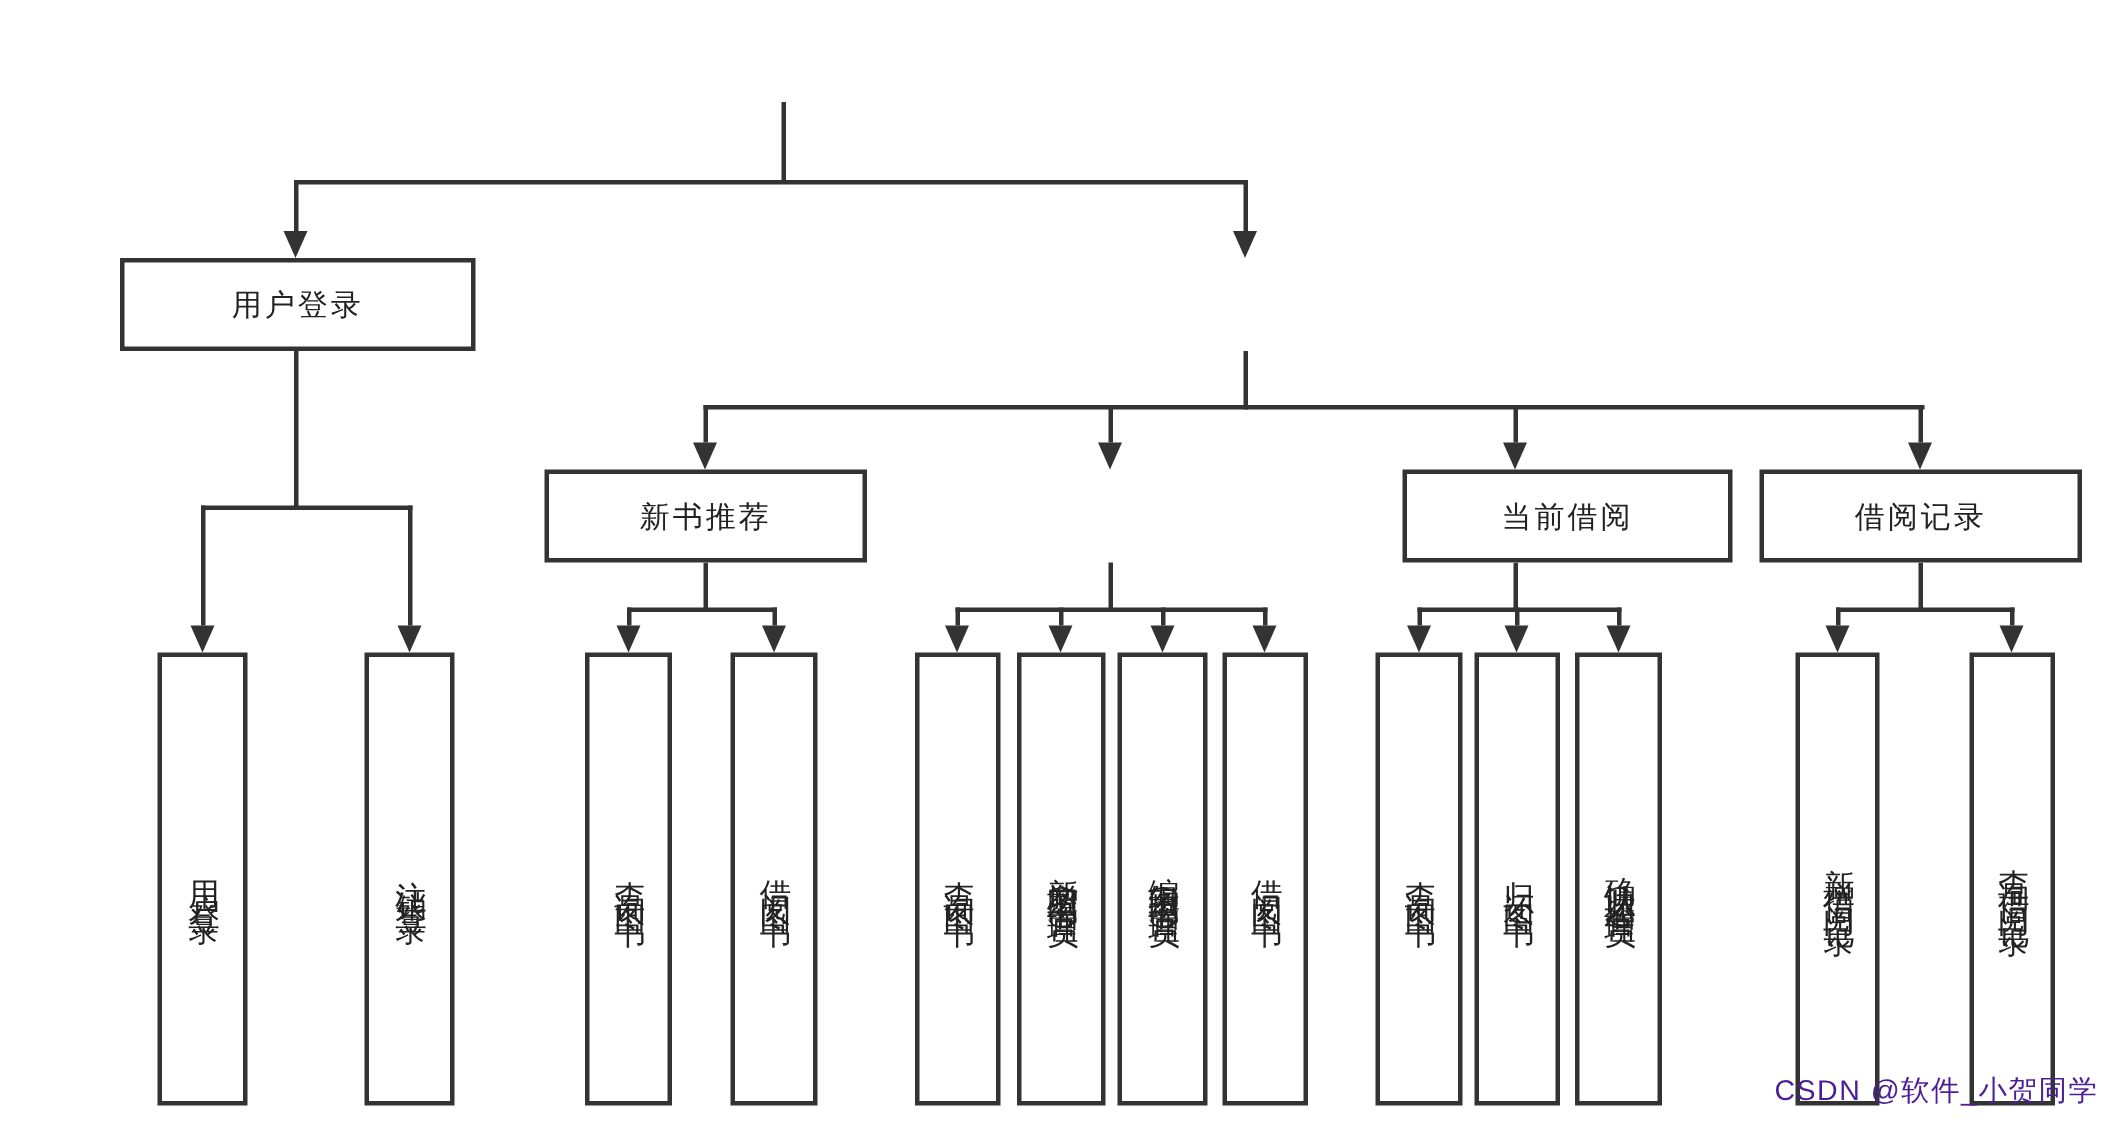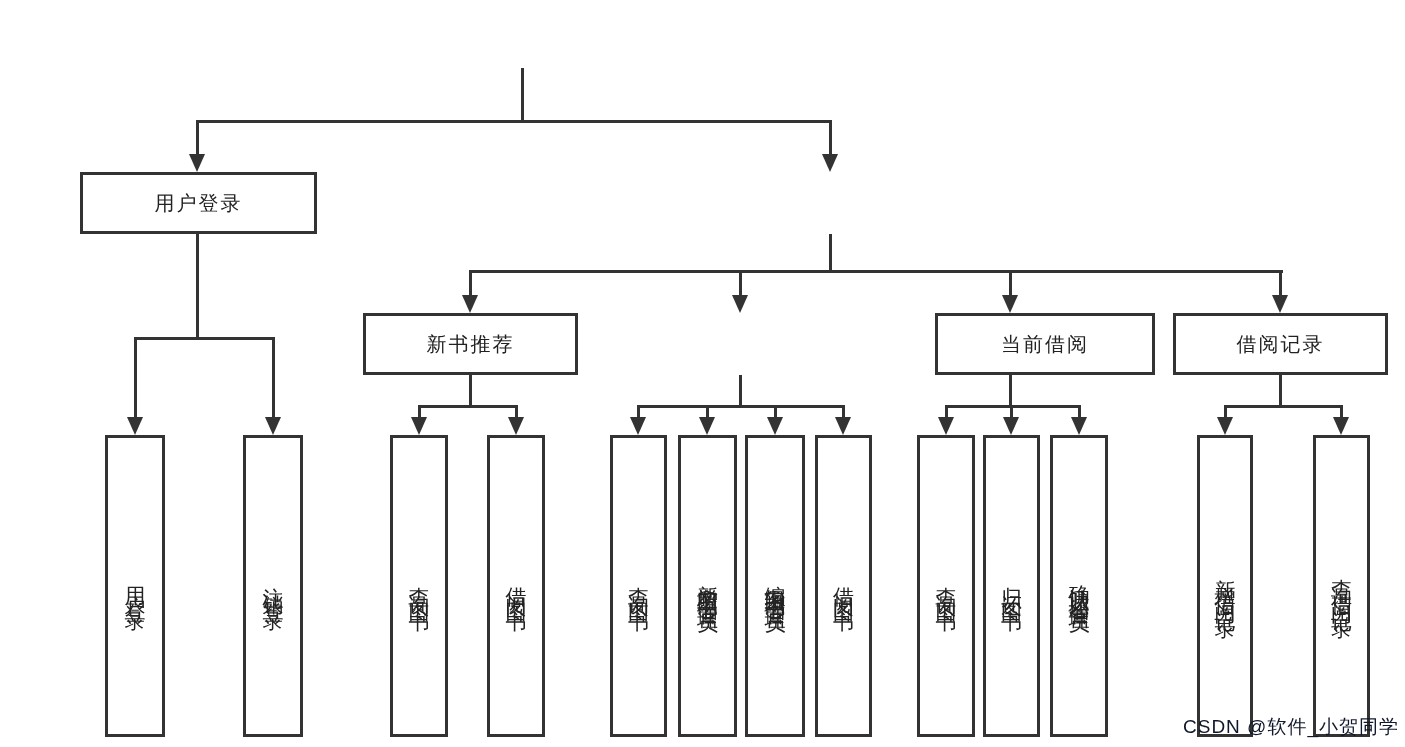"CSDN @软件_小贺同学" .watermark { color: #0f172a -> #4c1d95 }
